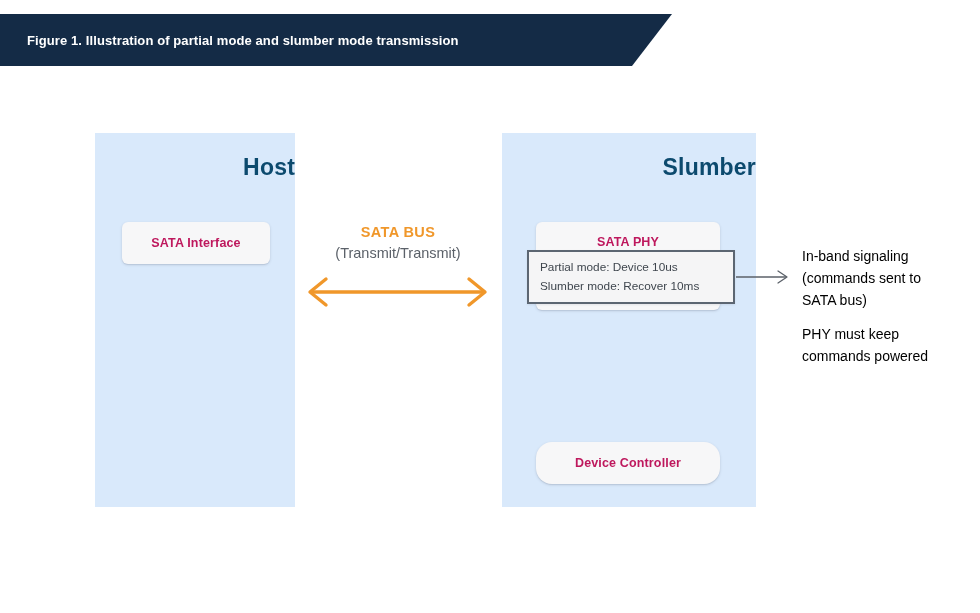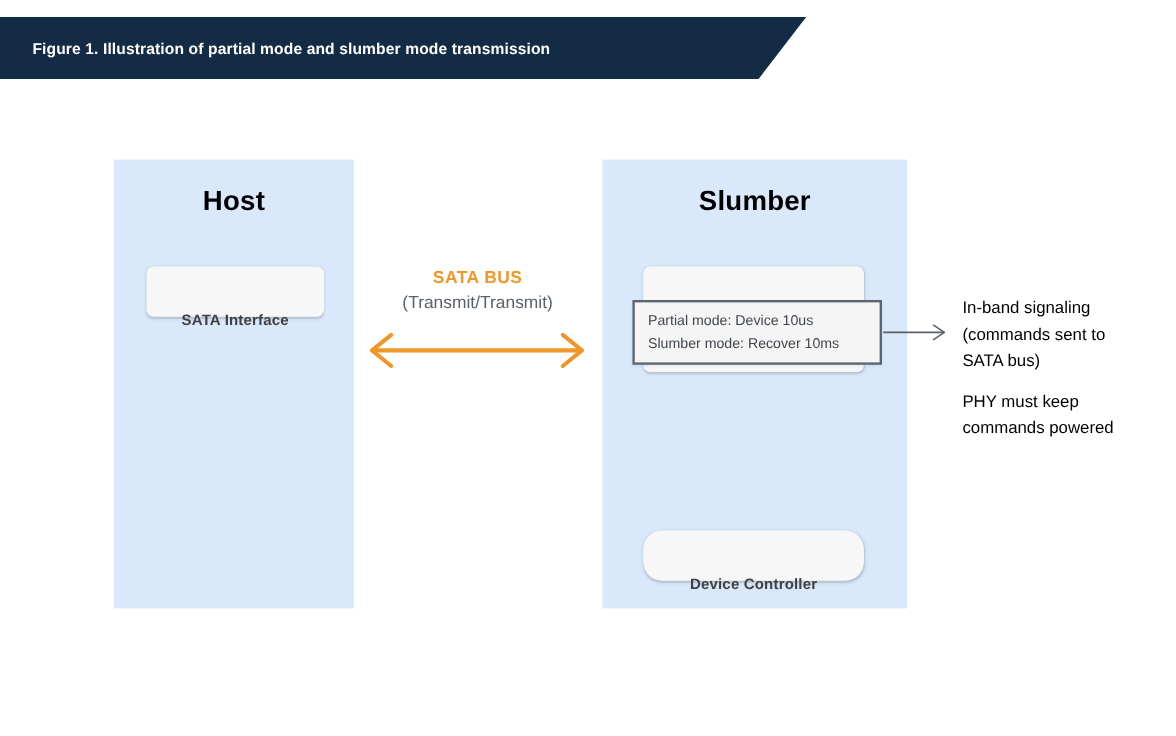"Host" .panel-title { color: #000000 -> #0c4a6e; text-align: center -> right }
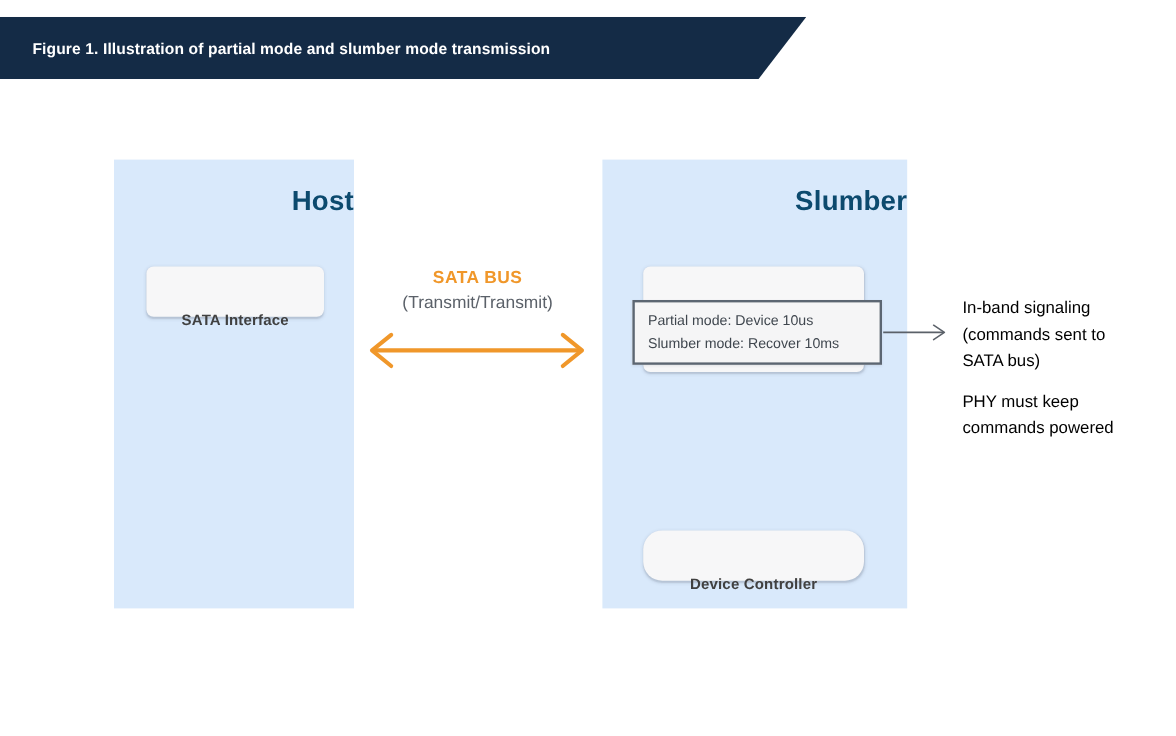"SATA Interface" .card-label { color: #404040 -> #be185d; margin-top: 24px -> none }
